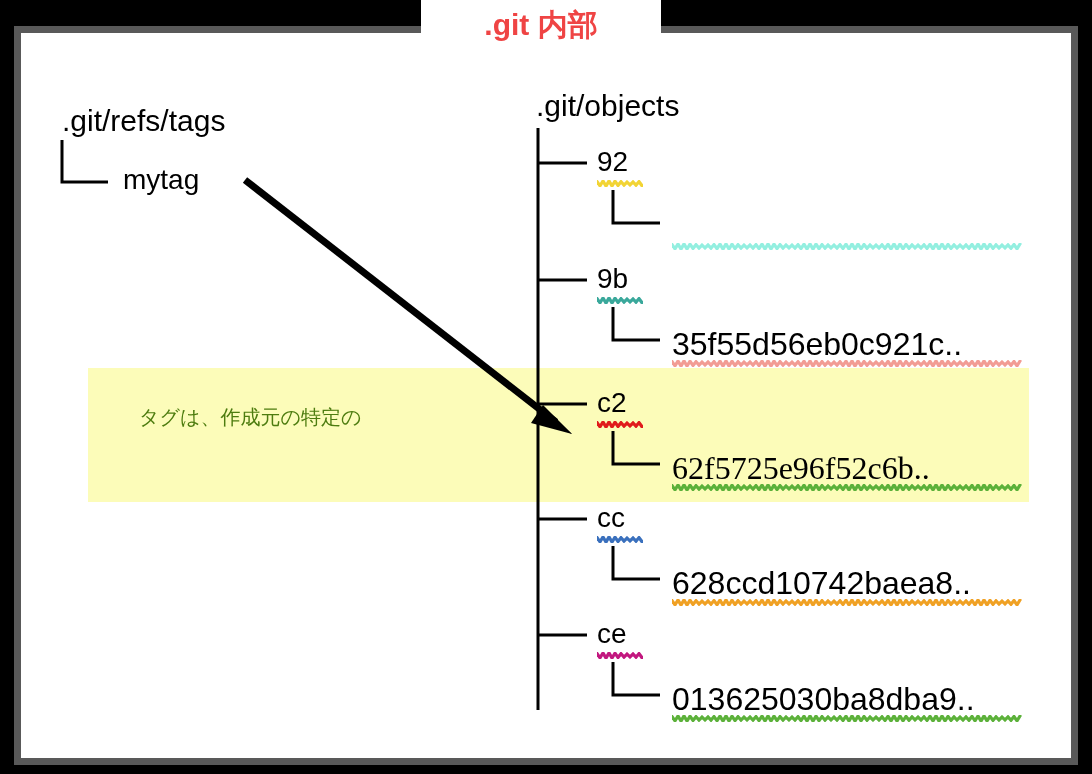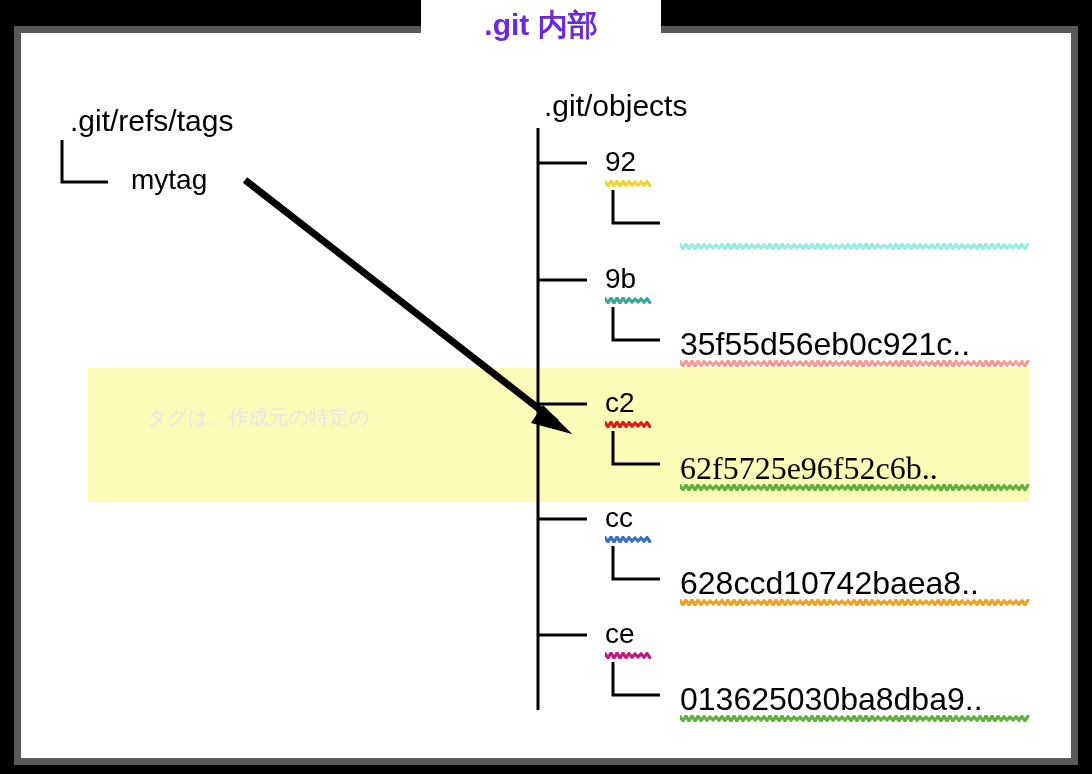".git 内部" span.title-text { color: #6d28d9 -> #ef4444 }
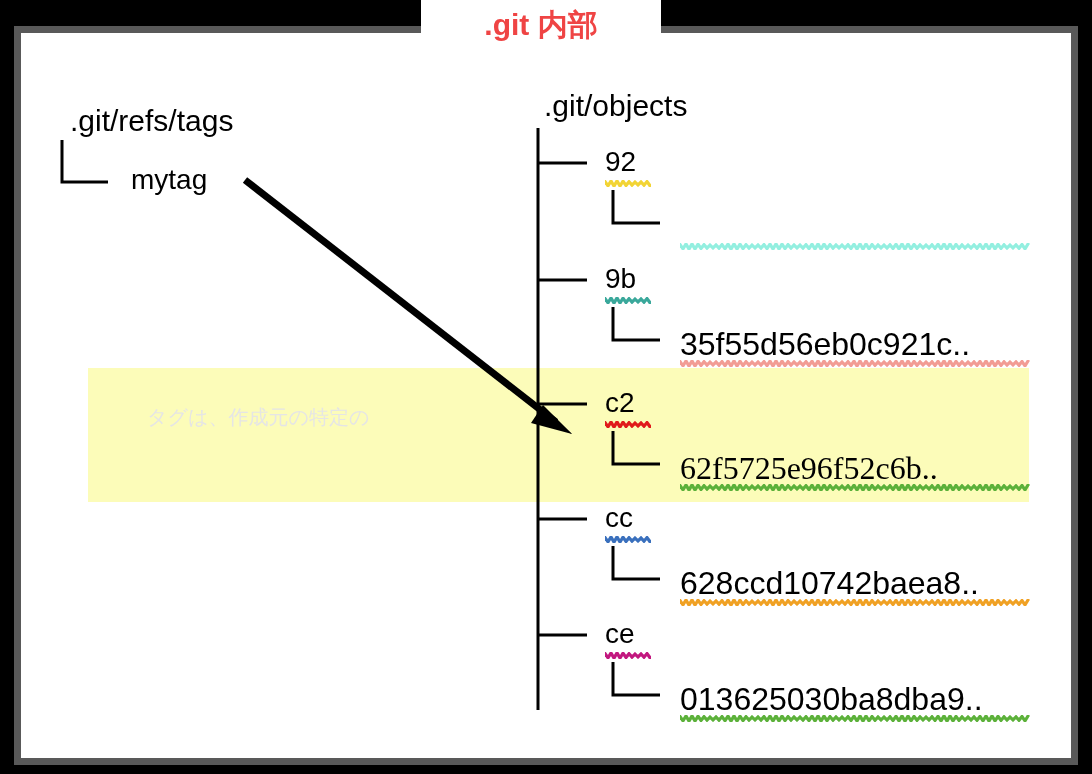".git/refs/tags" #text-layer { left: 16px -> 8px }
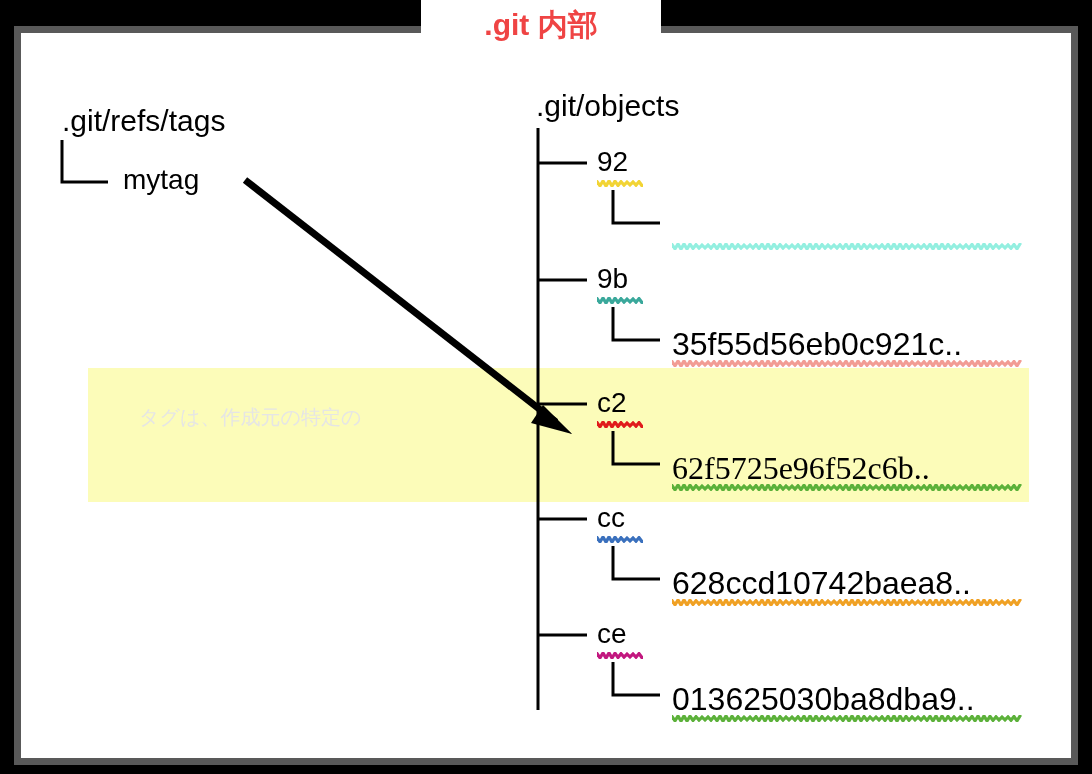"タグは、作成元の特定の" #note { color: #e5e5e5 -> #4d7c0f }
